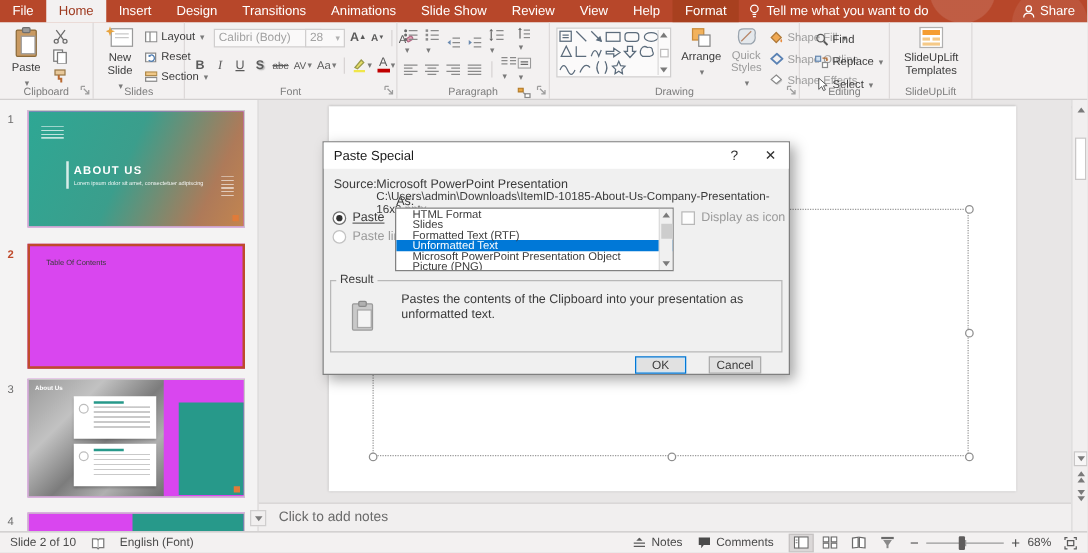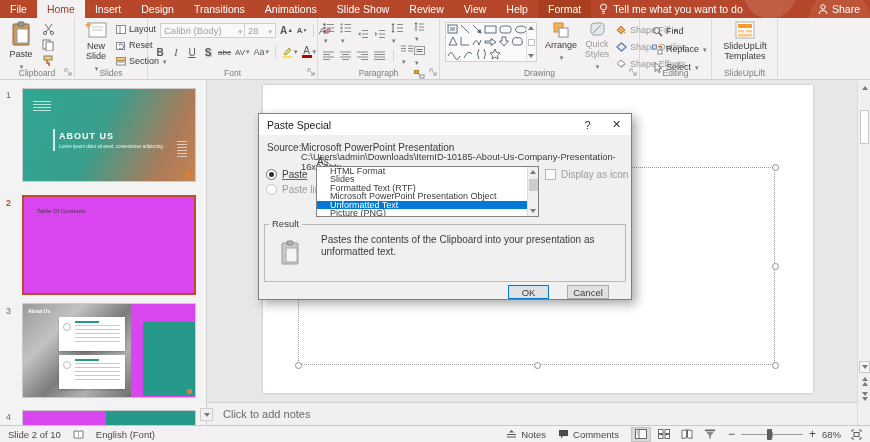"Calibri (Body)" div.combo { left: 12px -> 23px }
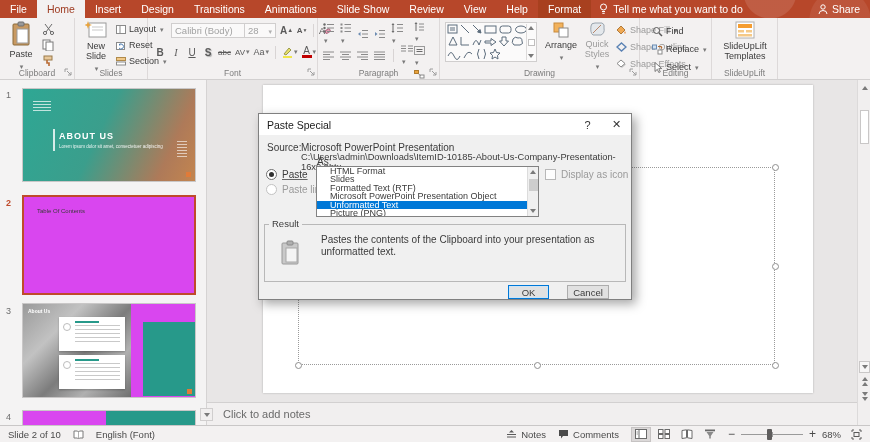"Microsoft PowerPoint Presentation Object" div.pitem { order: before "Unformatted Text" -> after "Unformatted Text" }
